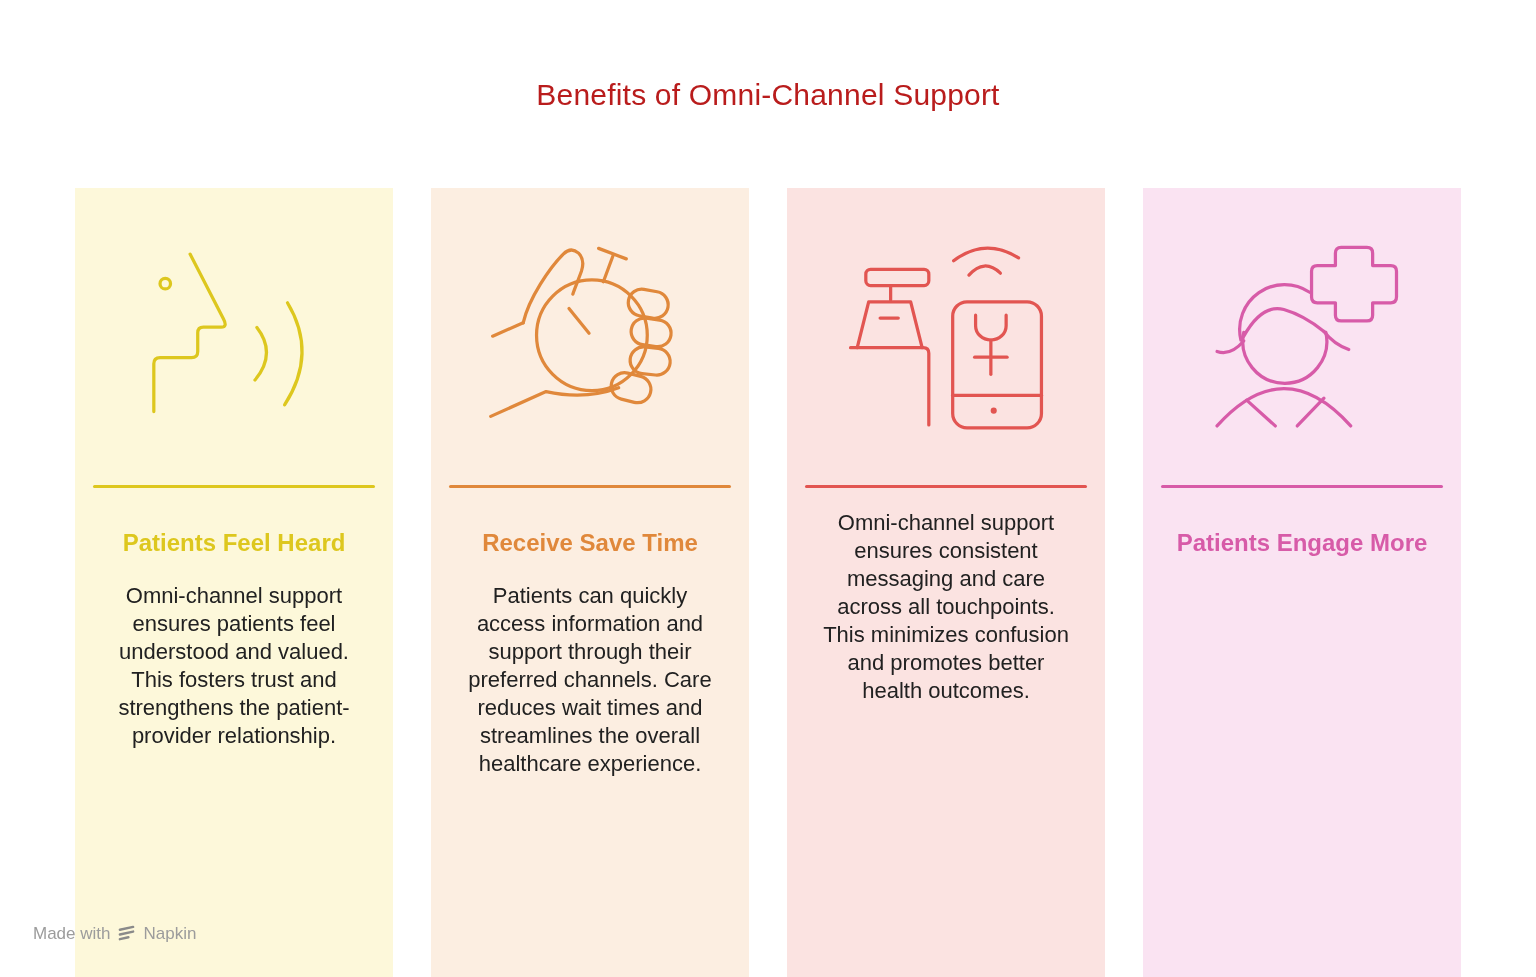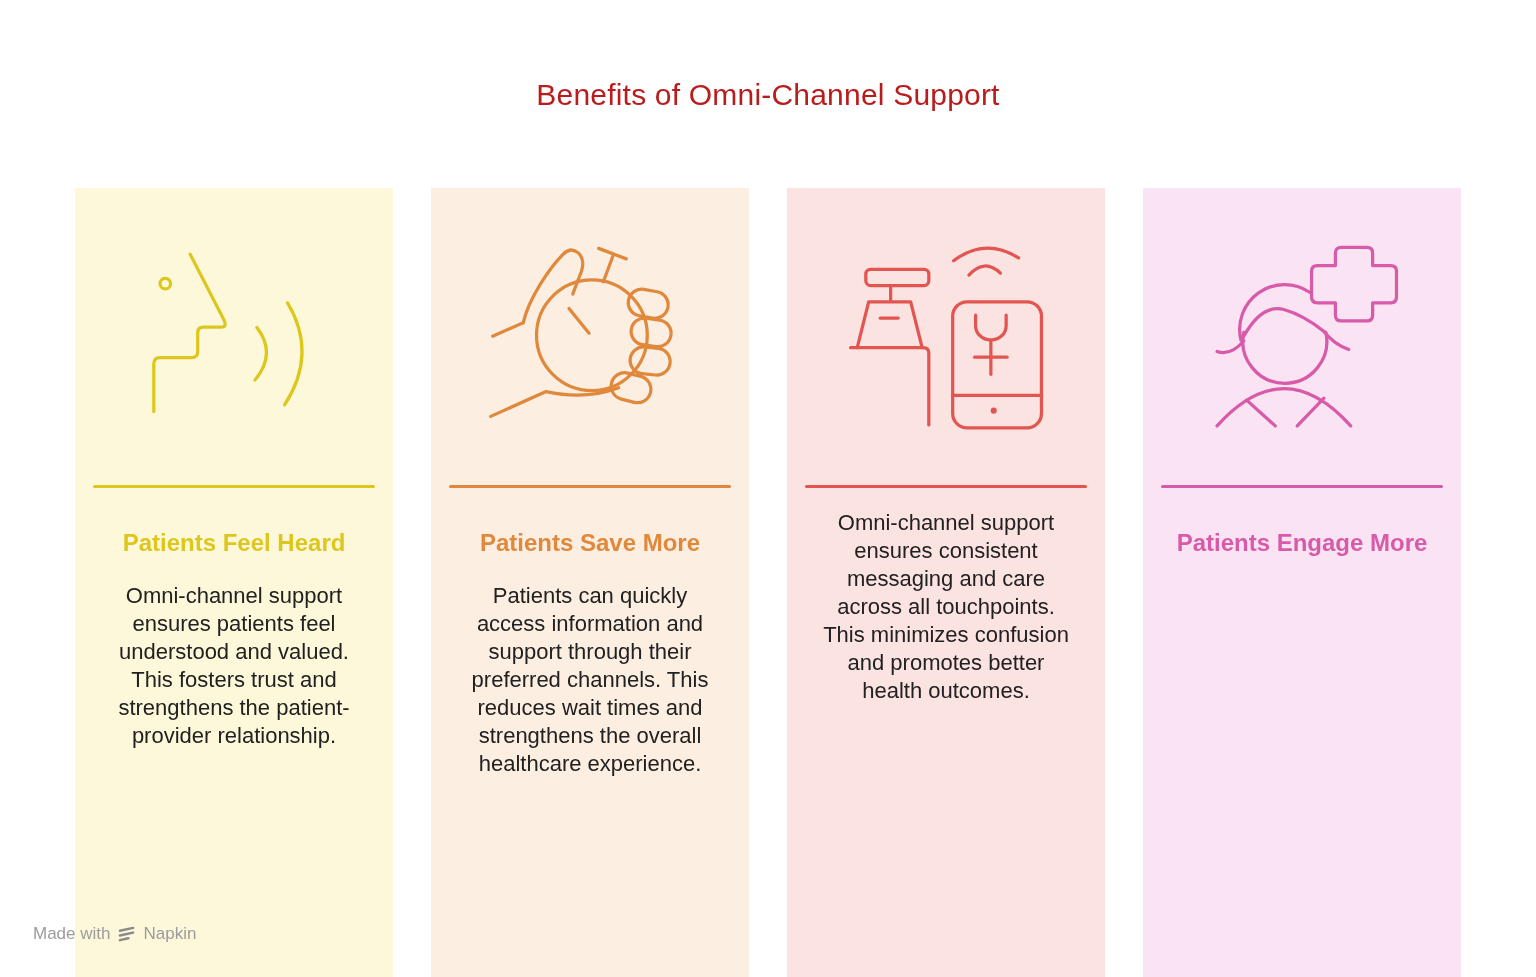"Patients Save More" div.card-heading { text: Patients Save More -> Receive Save Time }
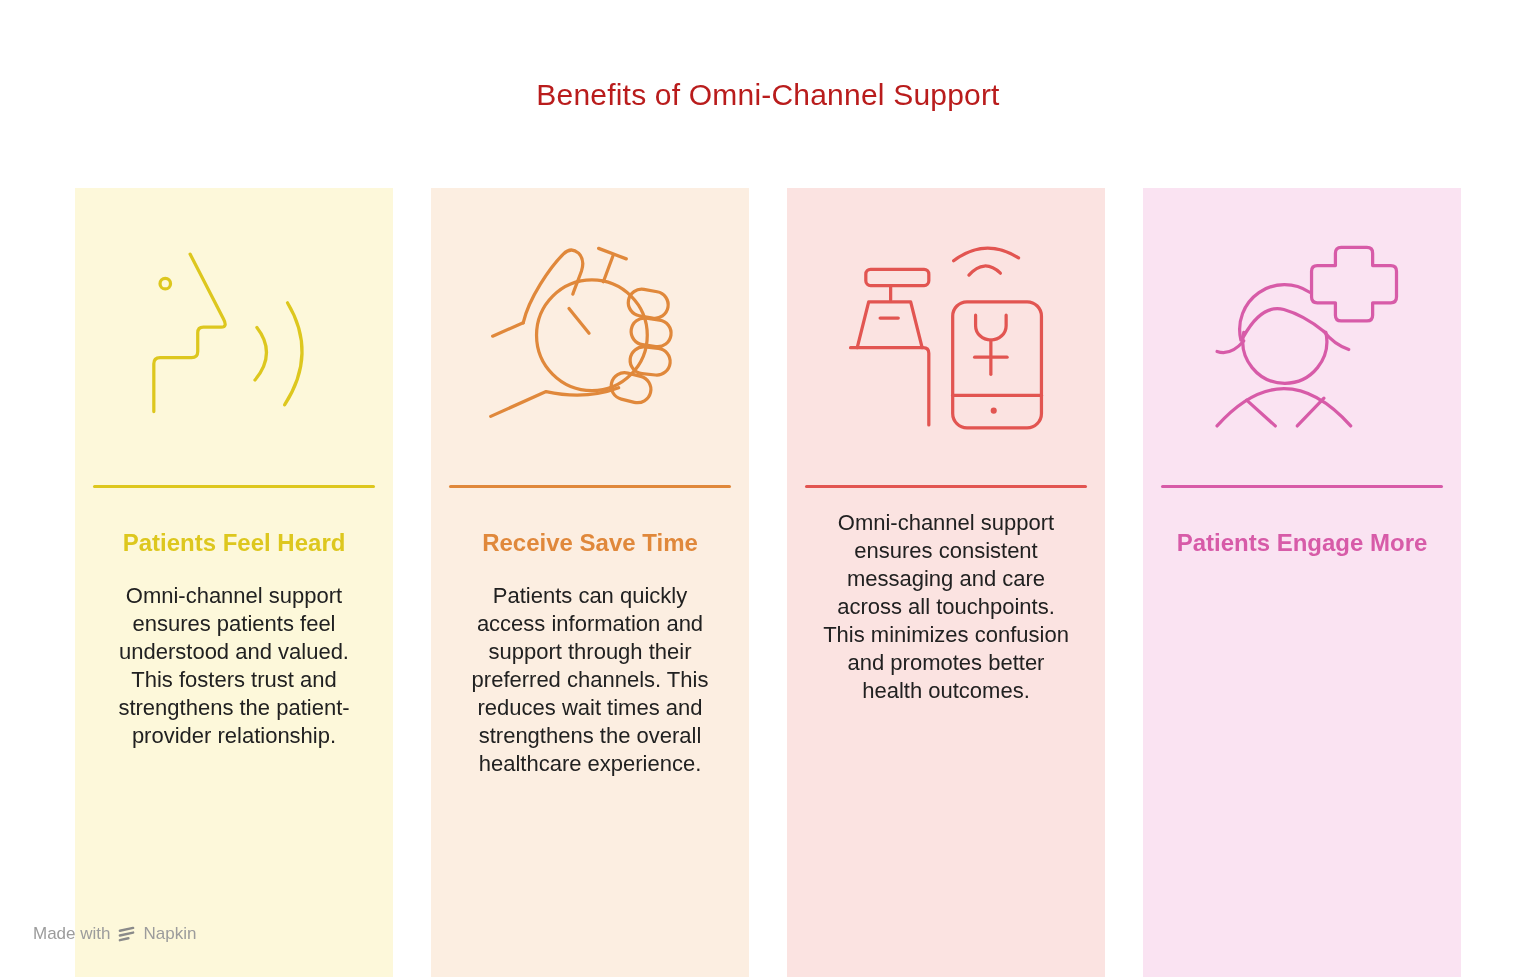"Patients can quickly access information" div.card-body { text: This reduces wait times and strengthens -> Care reduces wait times and streamlines }
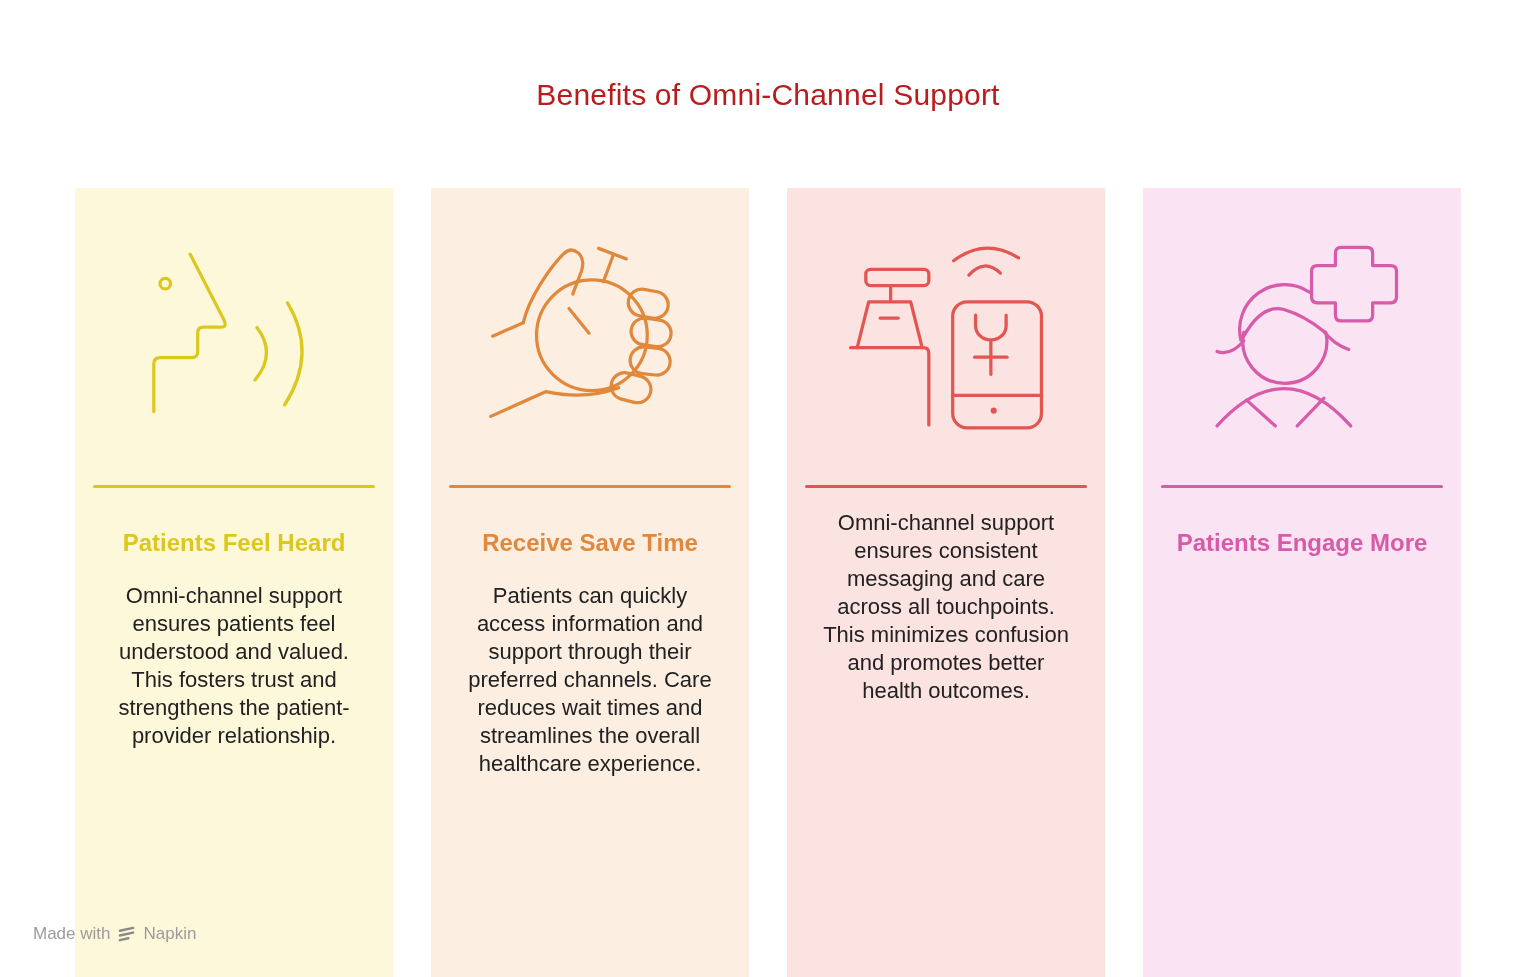"Made with" .watermark { align-items: flex-end -> flex-start }
